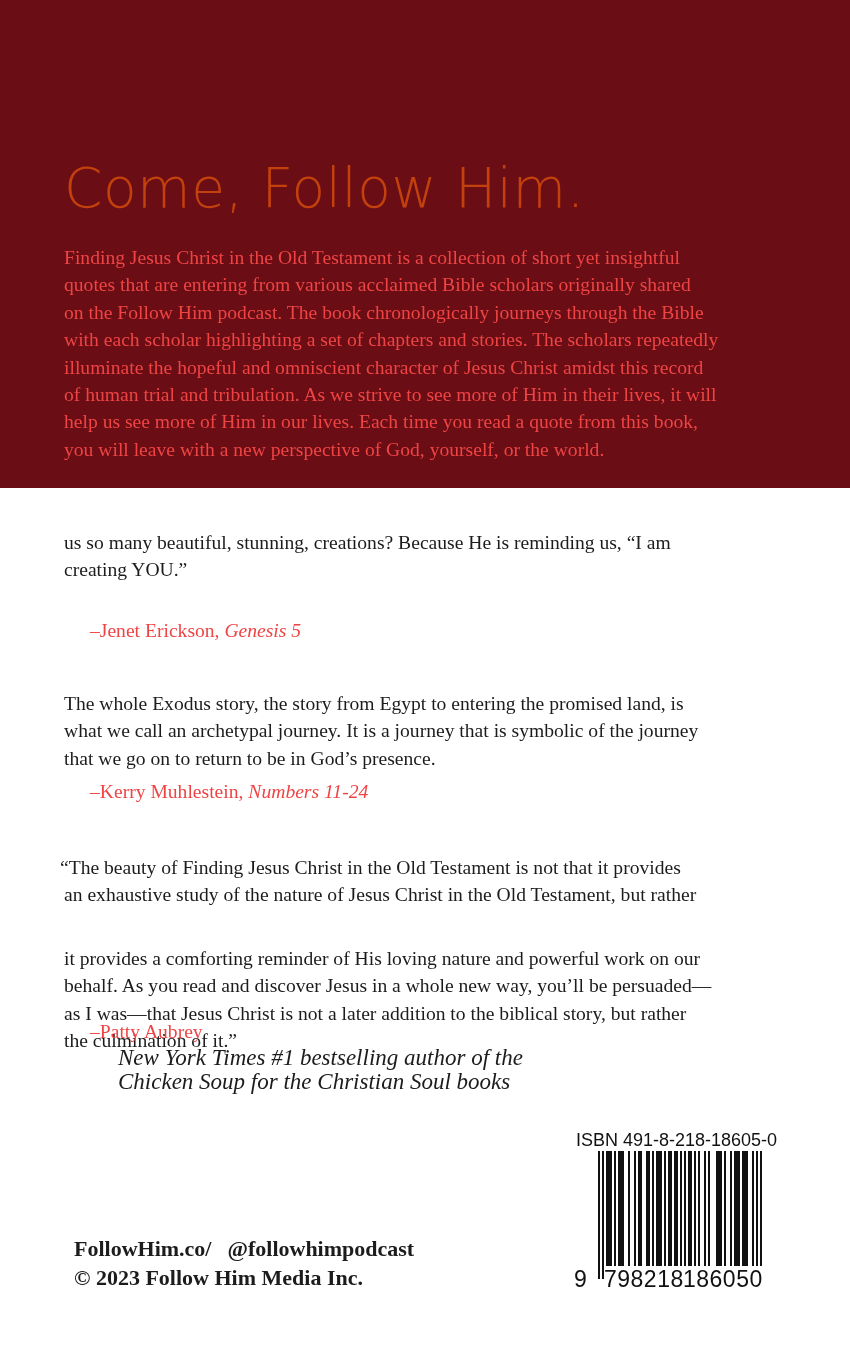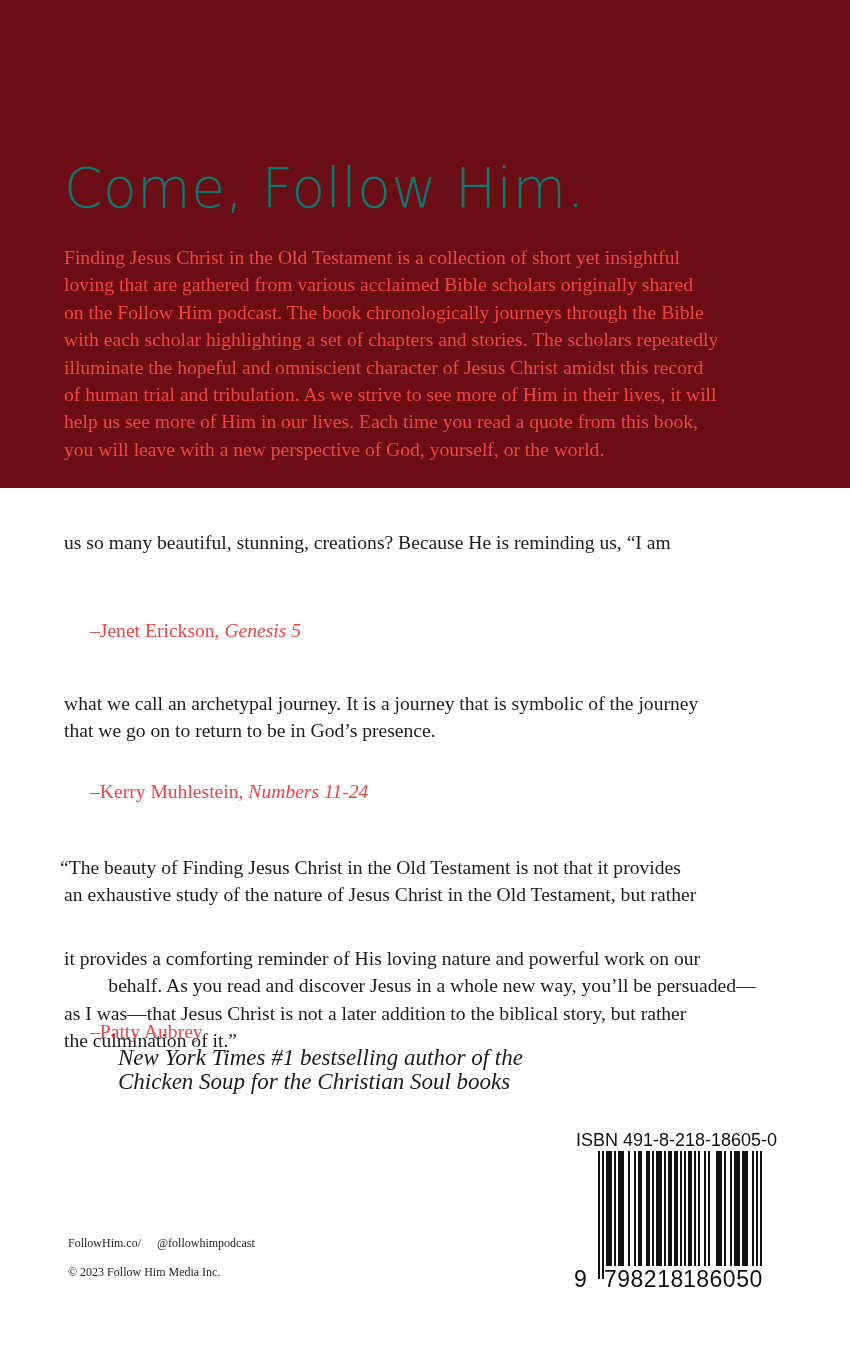"Come, Follow Him." .title { color: #0f766e -> #c2410c }
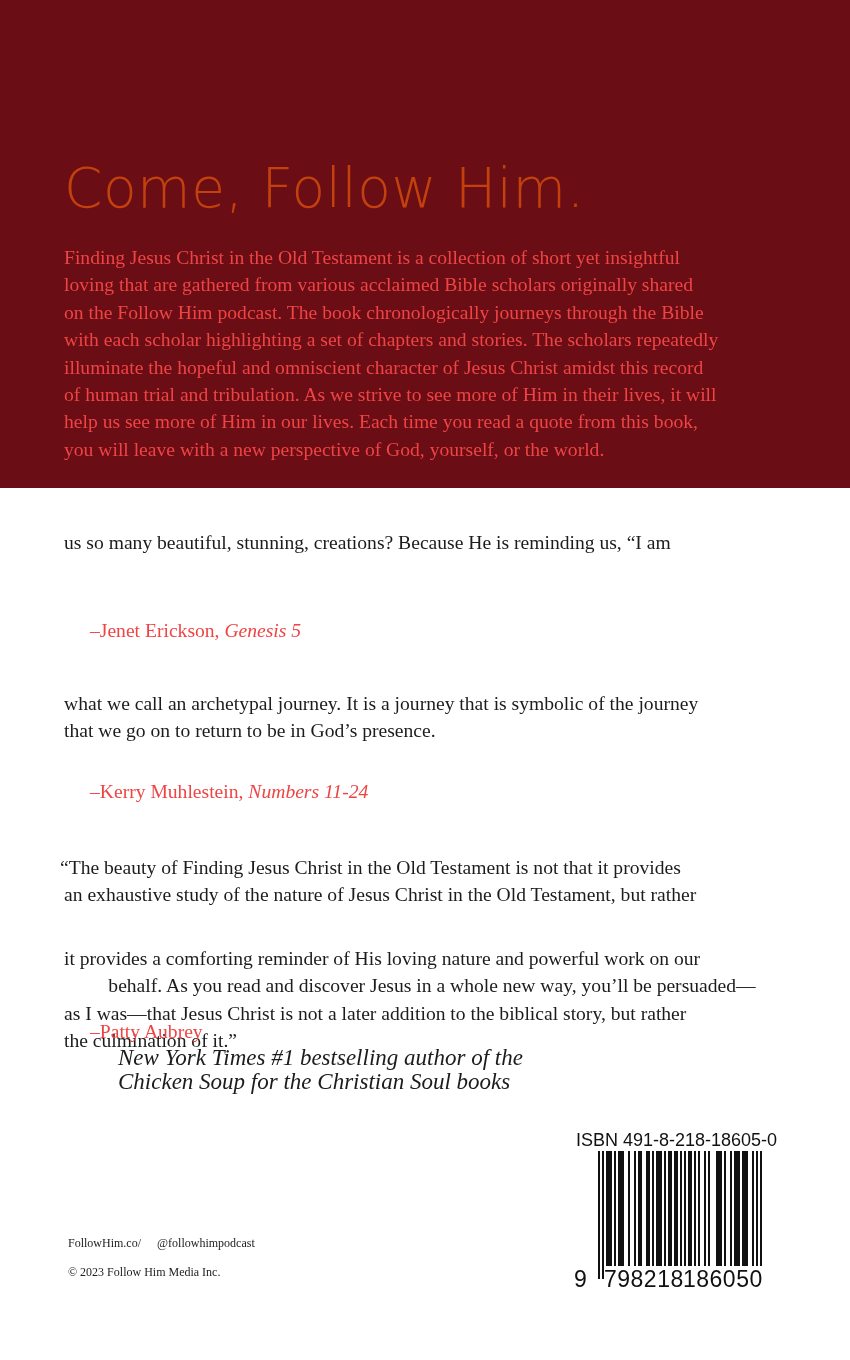"loving that are gathered from" span { text: loving that are gathered -> quotes that are entering }
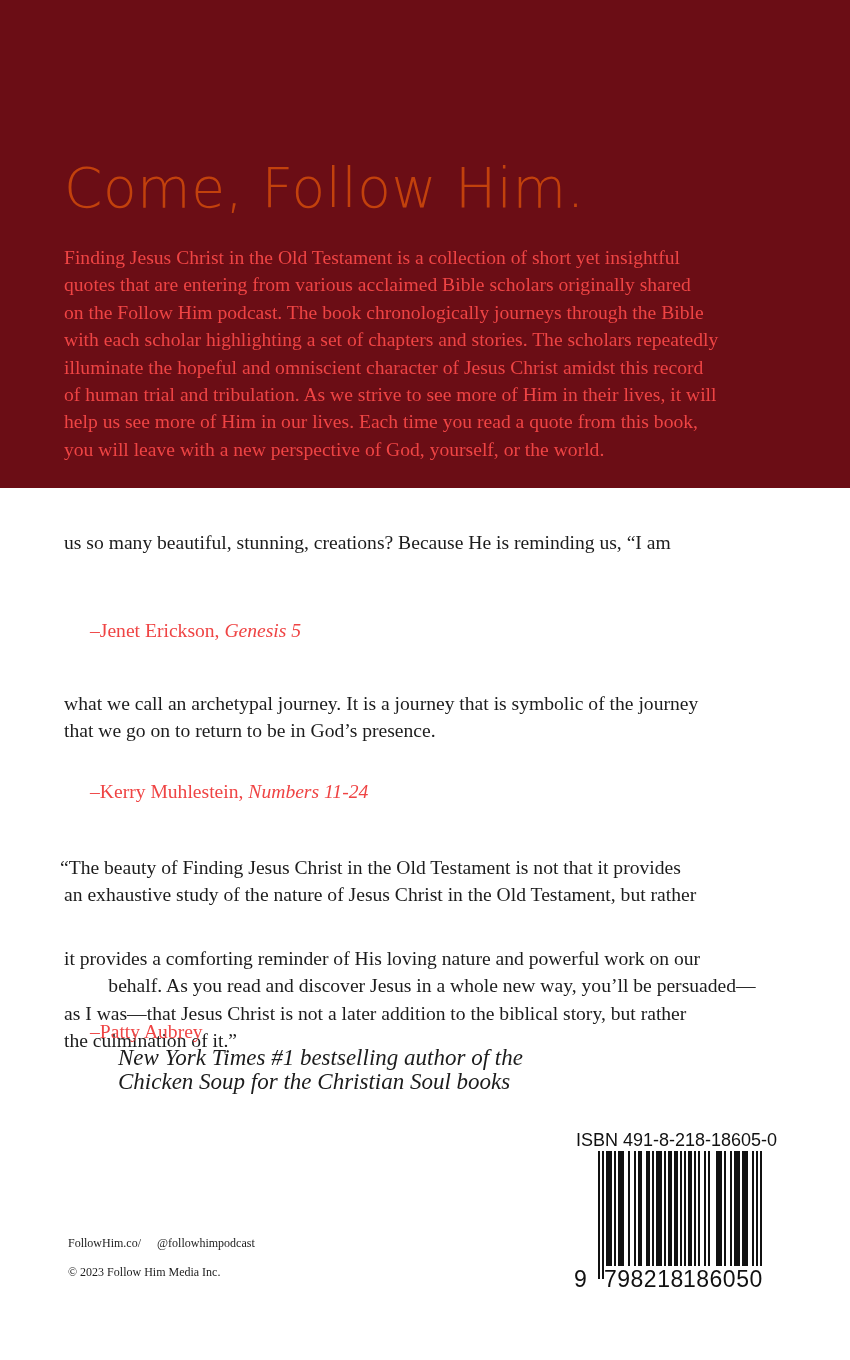"creating YOU.”" span.line { html: none -> <span>creating YOU.”</span> }
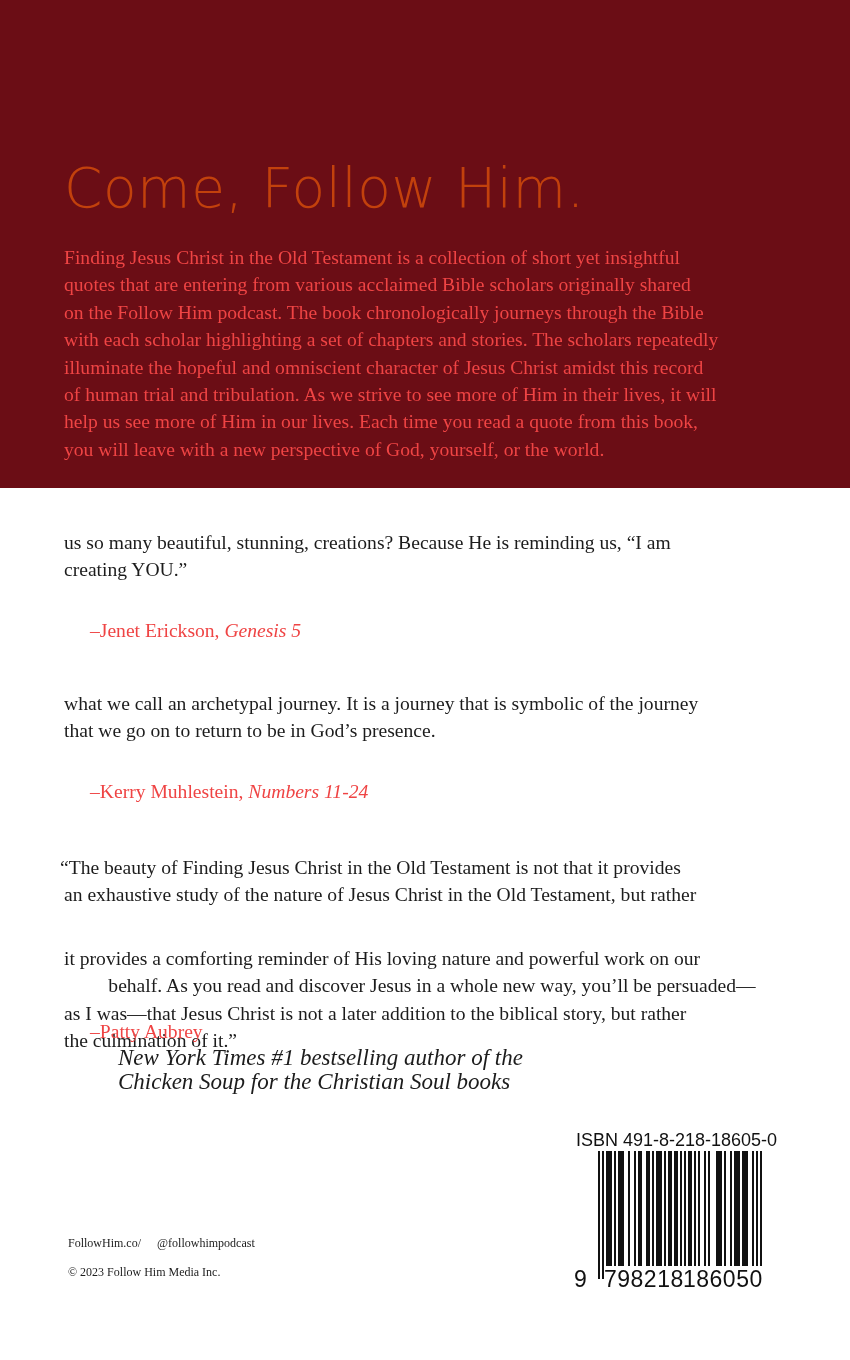"The whole Exodus story, the" span.line { html: none -> <span>The whole Exodus story, the story from Egypt to entering the promised land, is</span> }
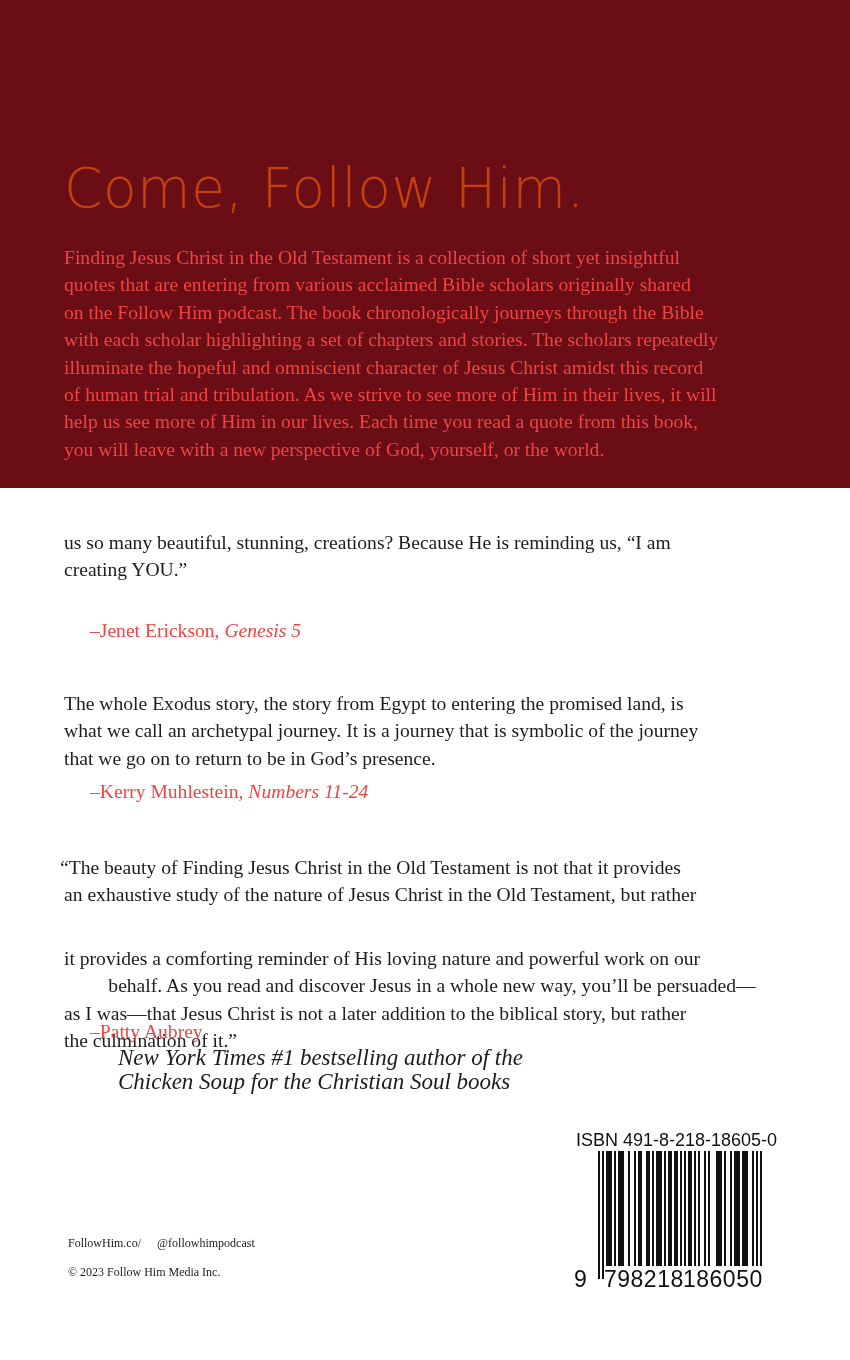"behalf. As you read and" span.line { text-align: center -> none }
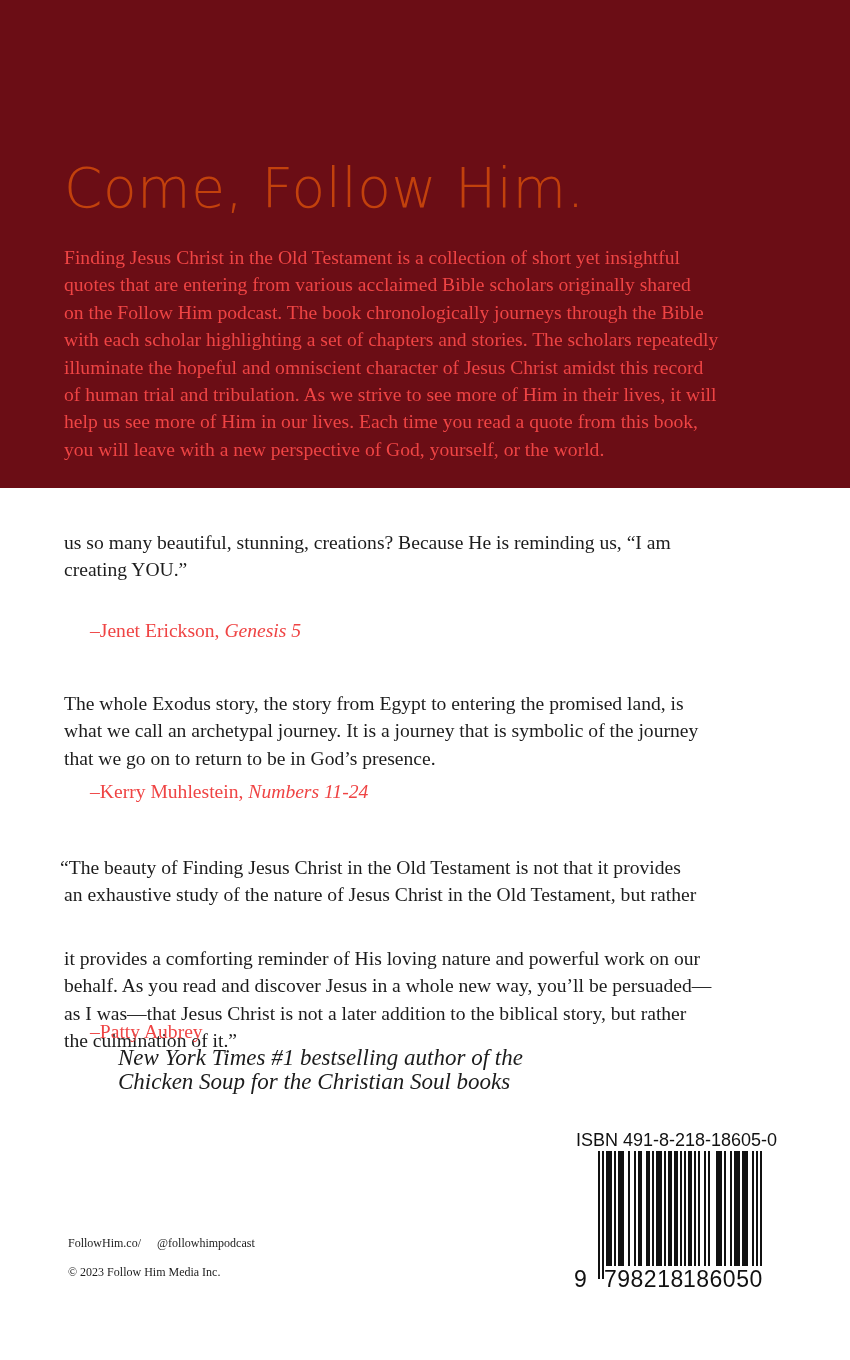"FollowHim.co/ @followhimpodcast" .footer { font-size: 12px -> 22px; font-weight: none -> bold; left: 68px -> 74px }
